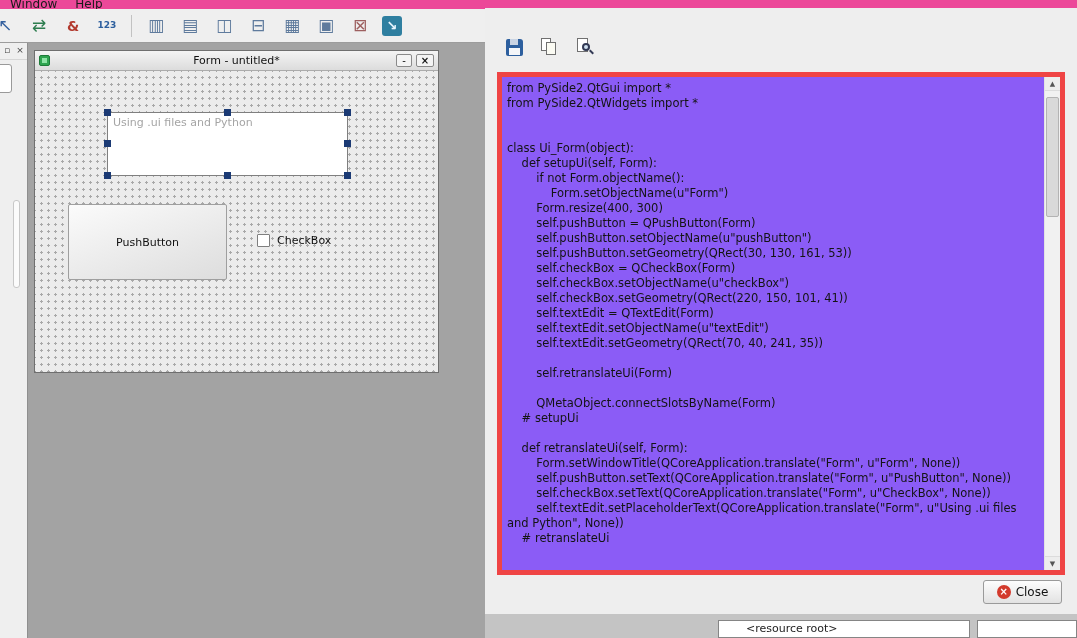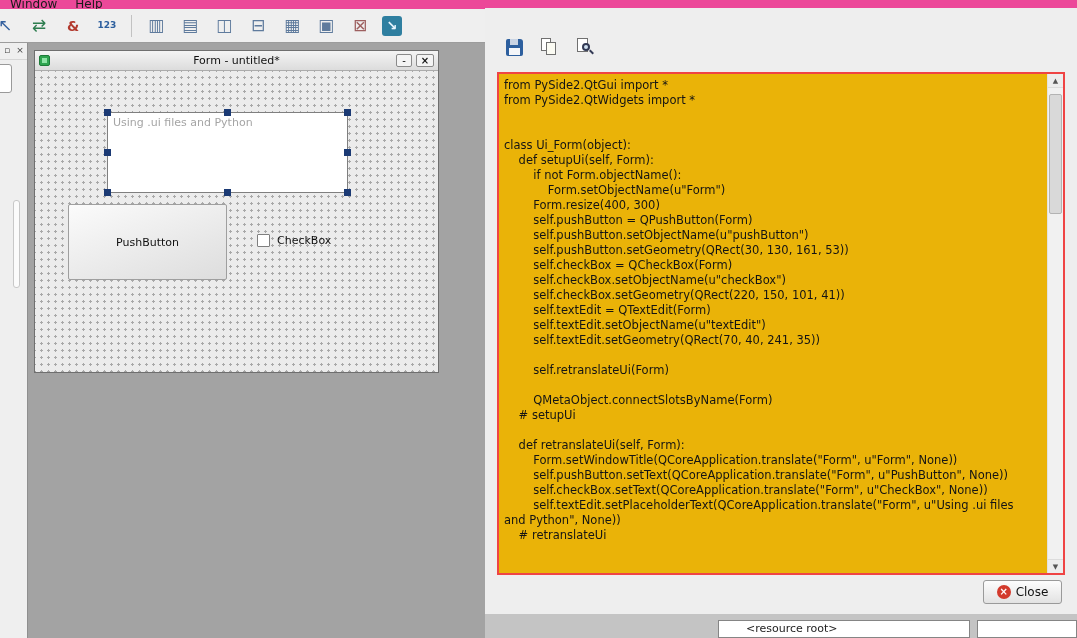"from PySide2.QtGui import *" .code-area { background: #eab308 -> #8b5cf6; border: 2px solid #ef4444 -> 5px solid #ef4444 }
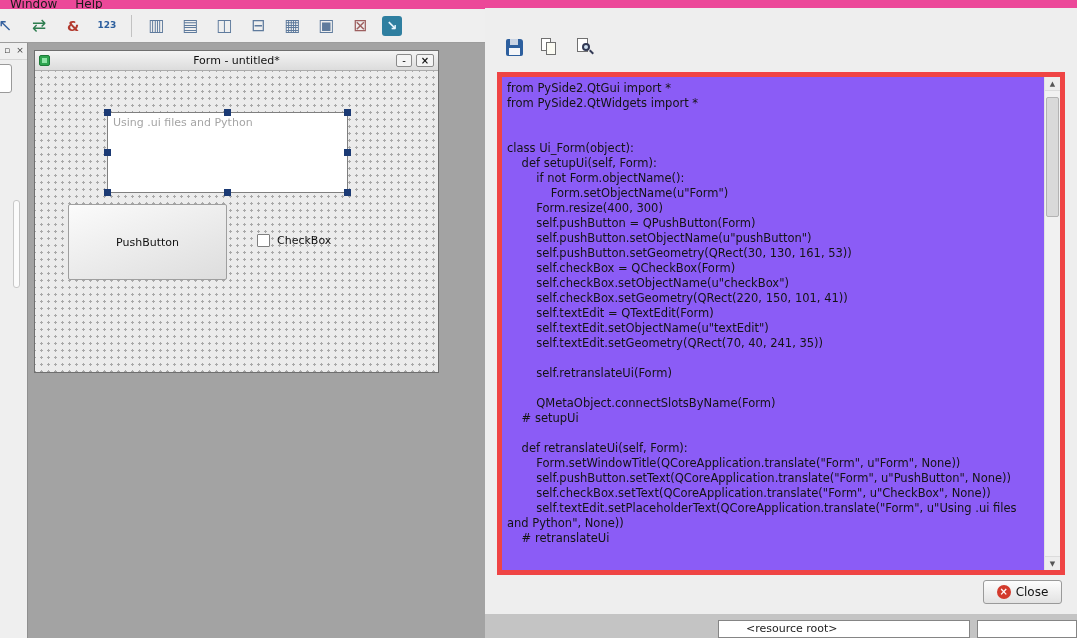"Using .ui files and Python" .textedit { height: 81px -> 64px }
